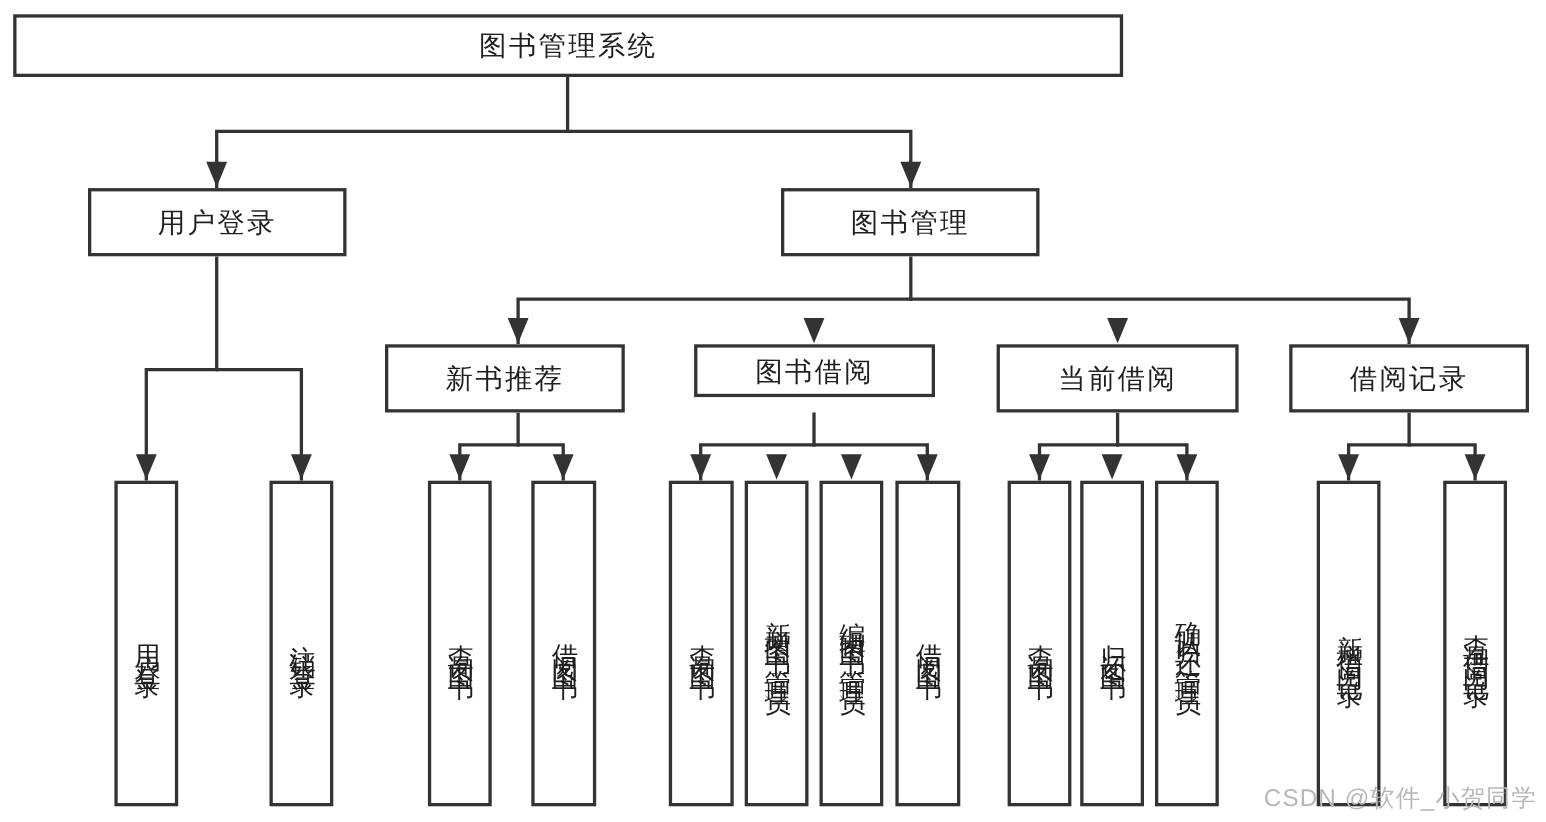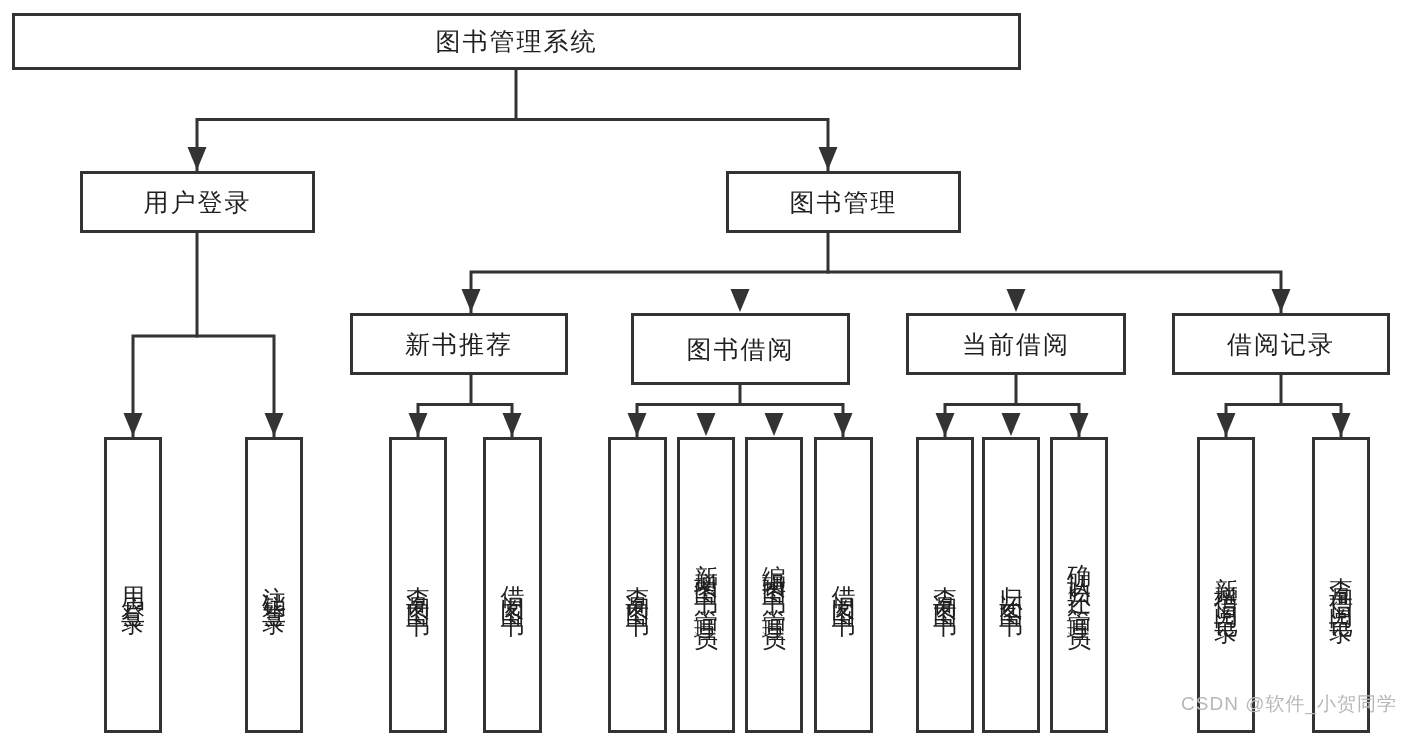"图书管理" div.node { margin-left: 16px -> none }
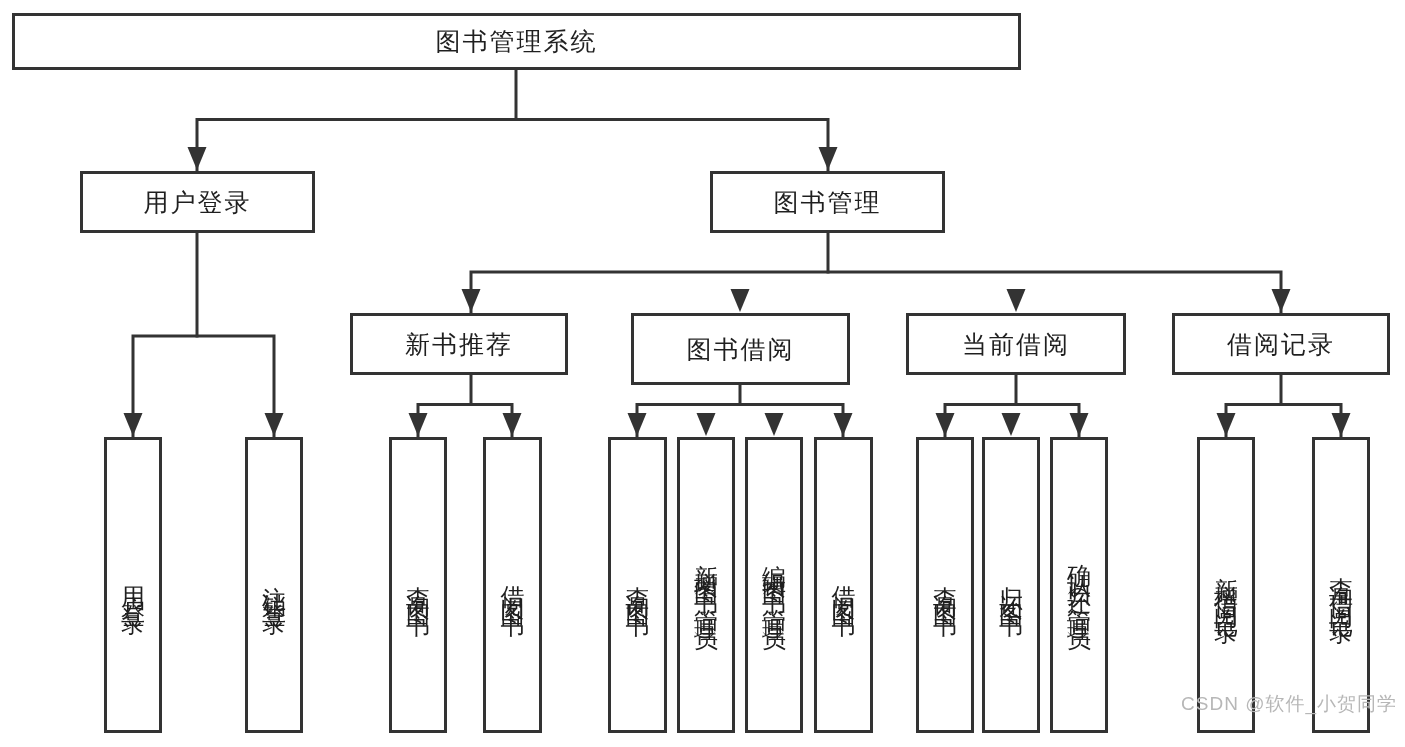"图书借阅" div.node { height: 72px -> 48px }
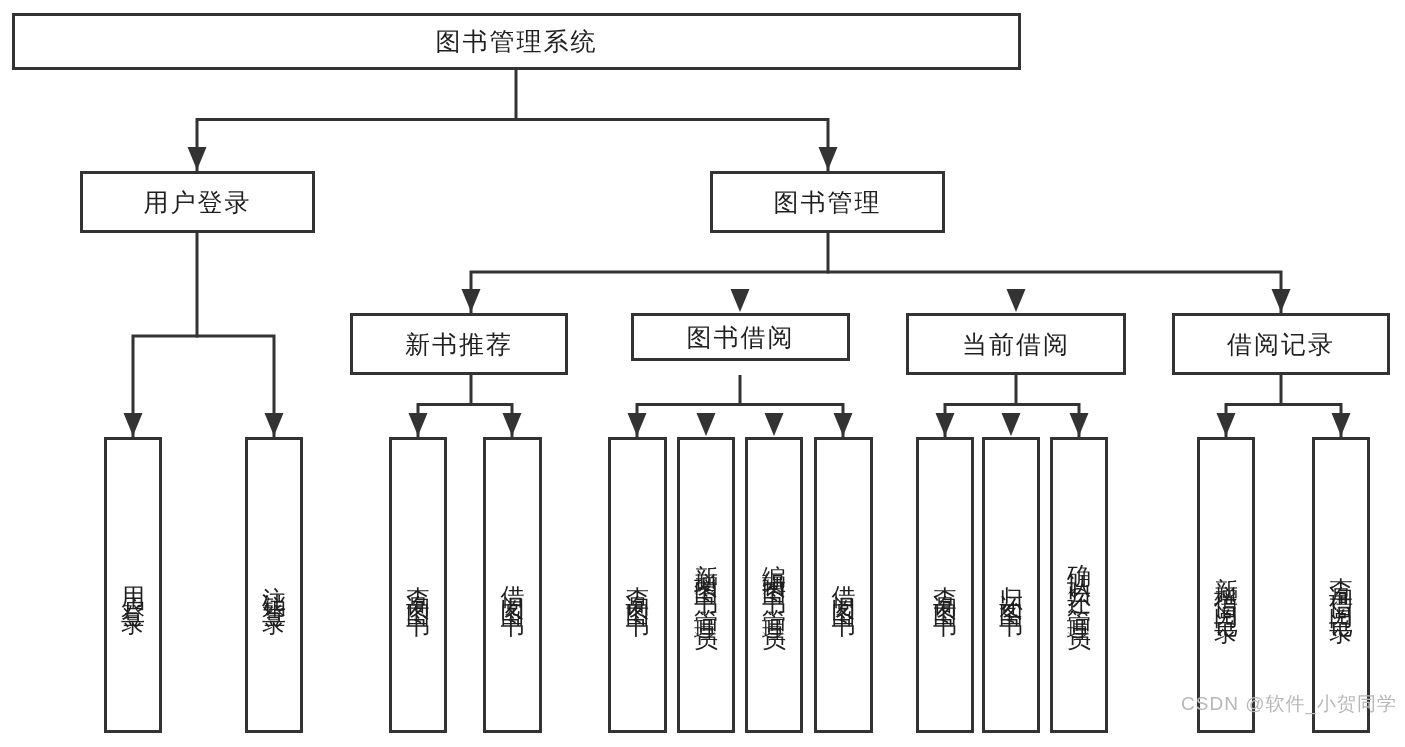"CSDN @软件_小贺同学" .watermark { font-size: 19px -> 22px; top: 691px -> 711px }
